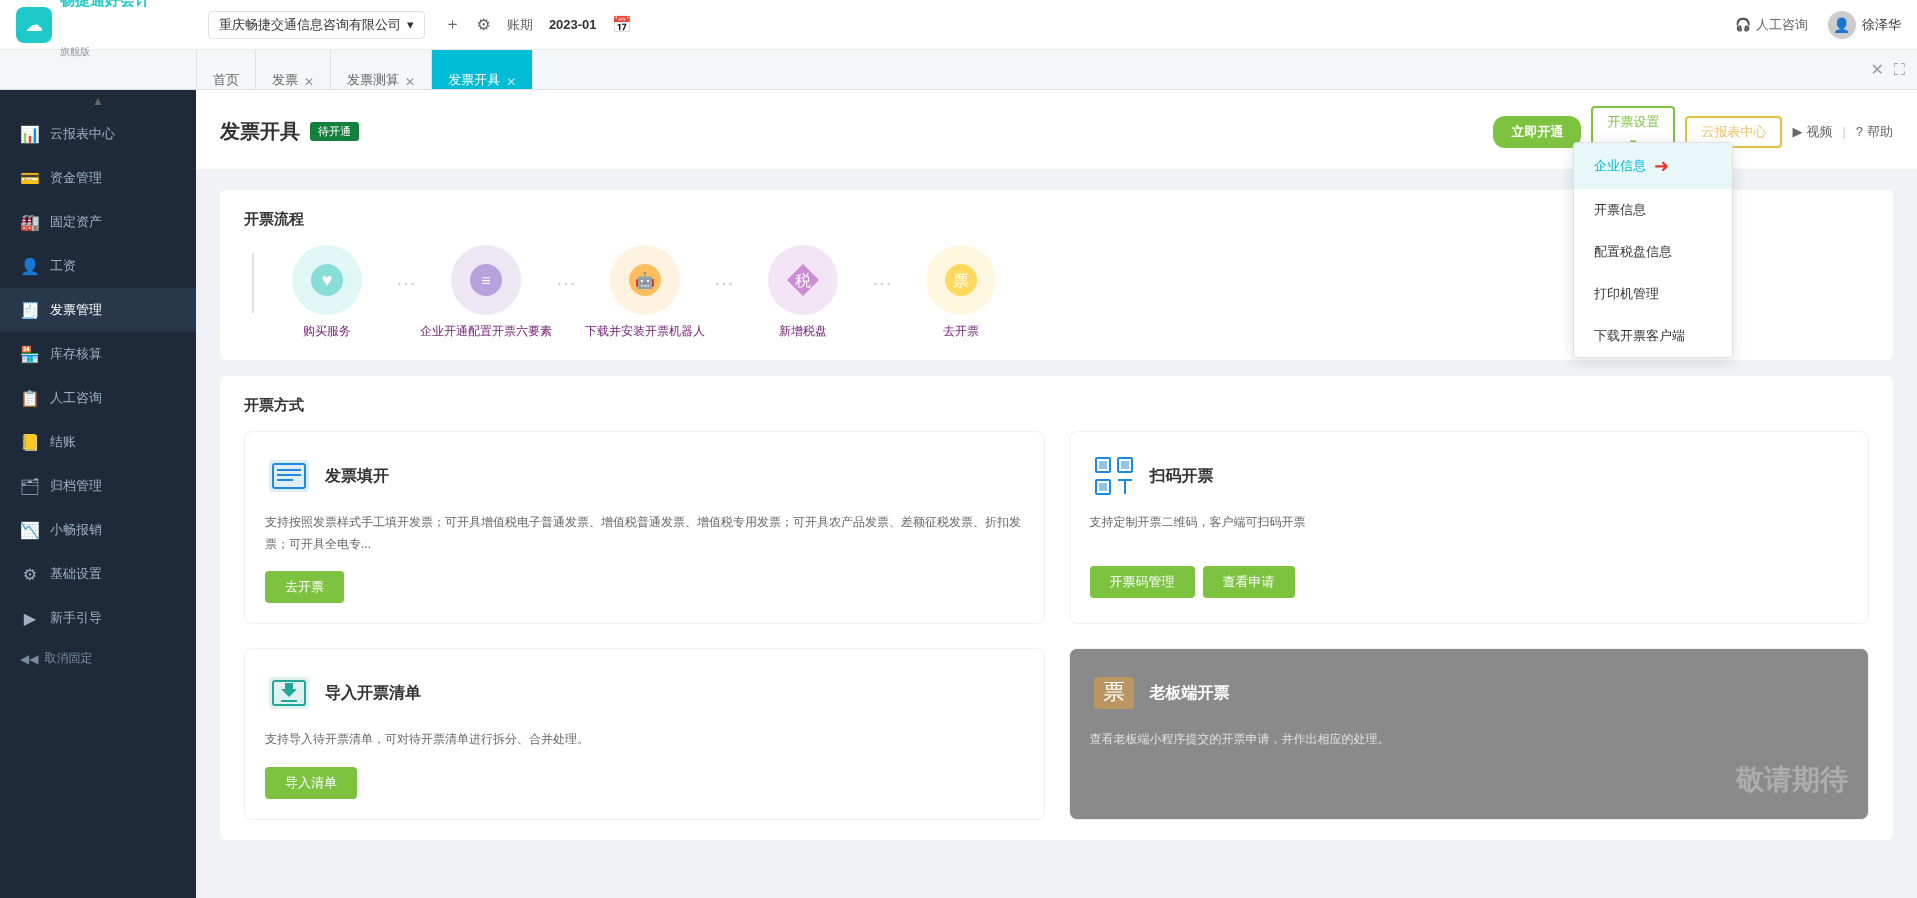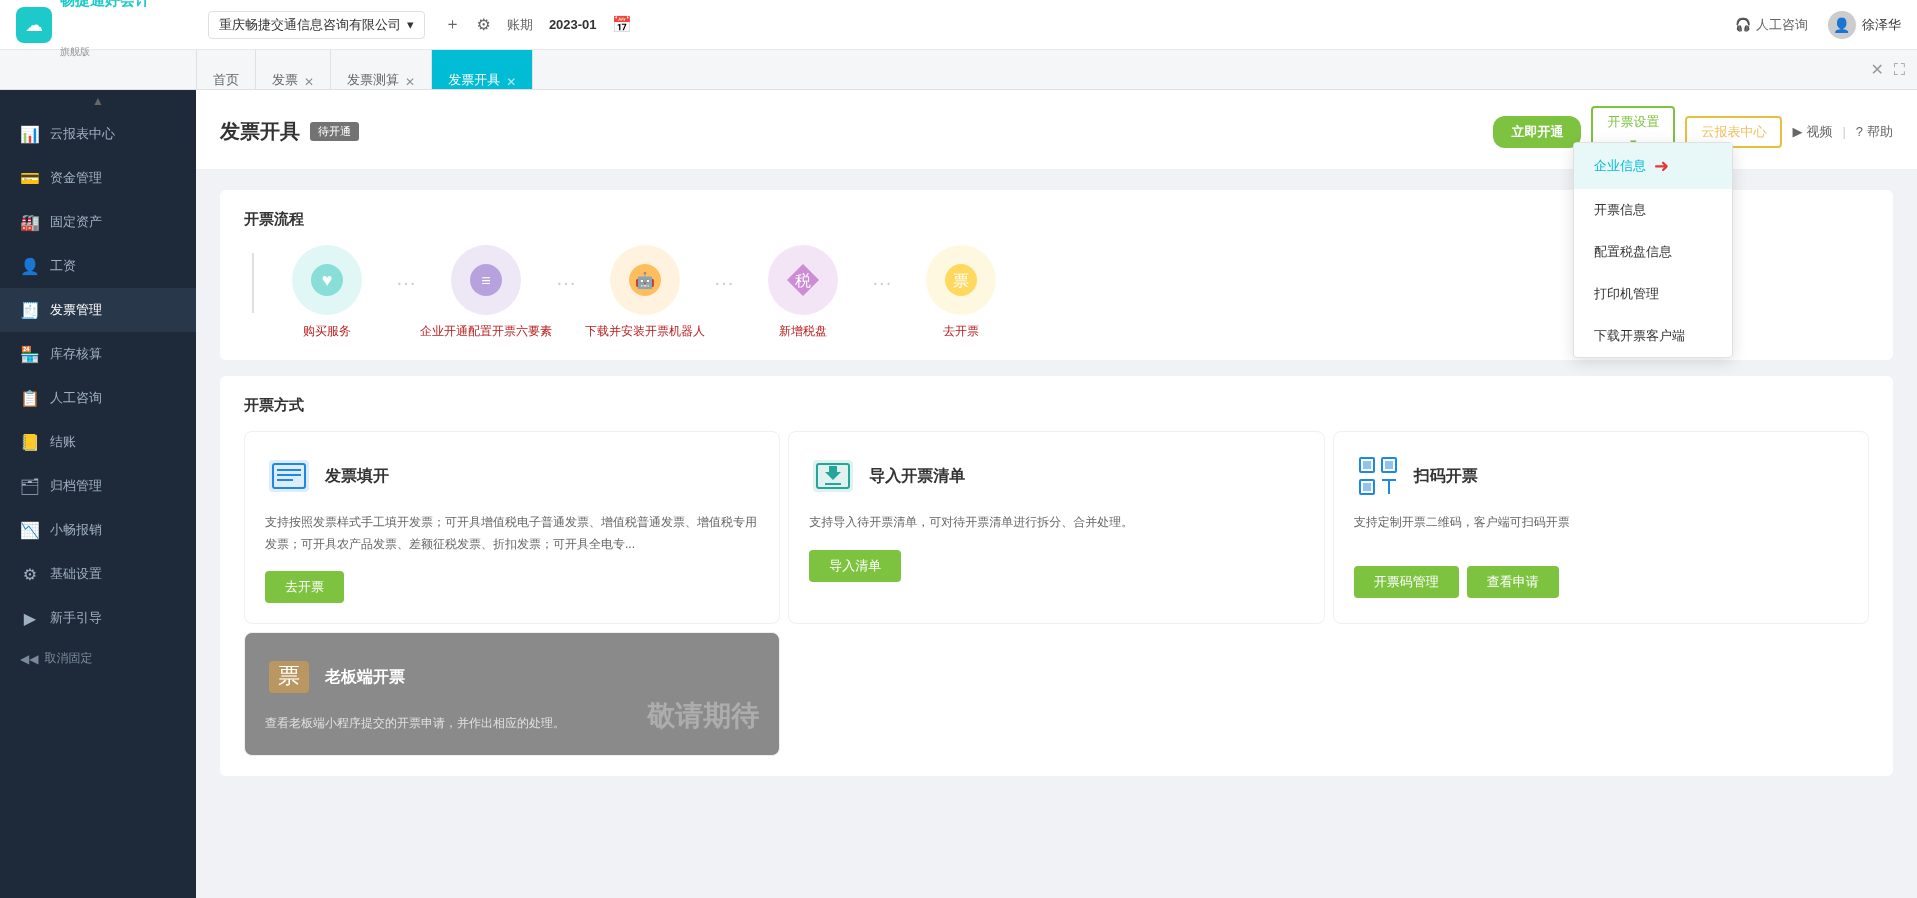"待开通" .status-badge { background: #737373 -> #15803d }
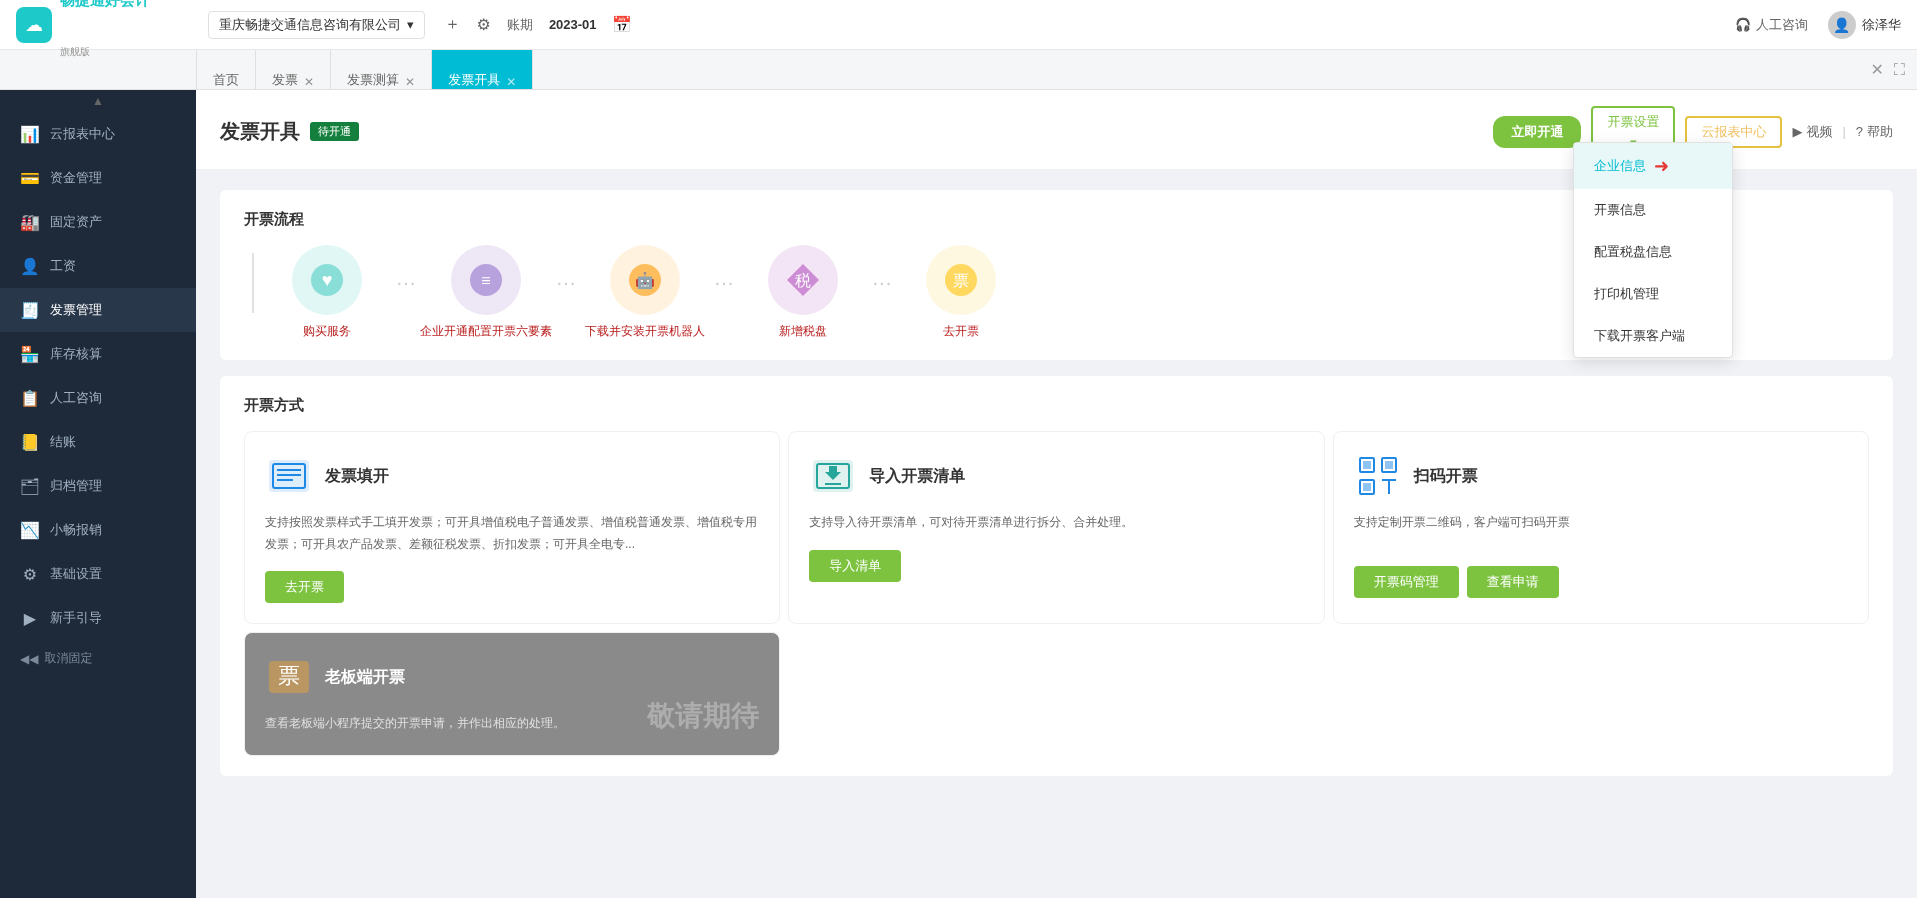"购买服务" .step-label { color: #b91c1c -> #701a75 }
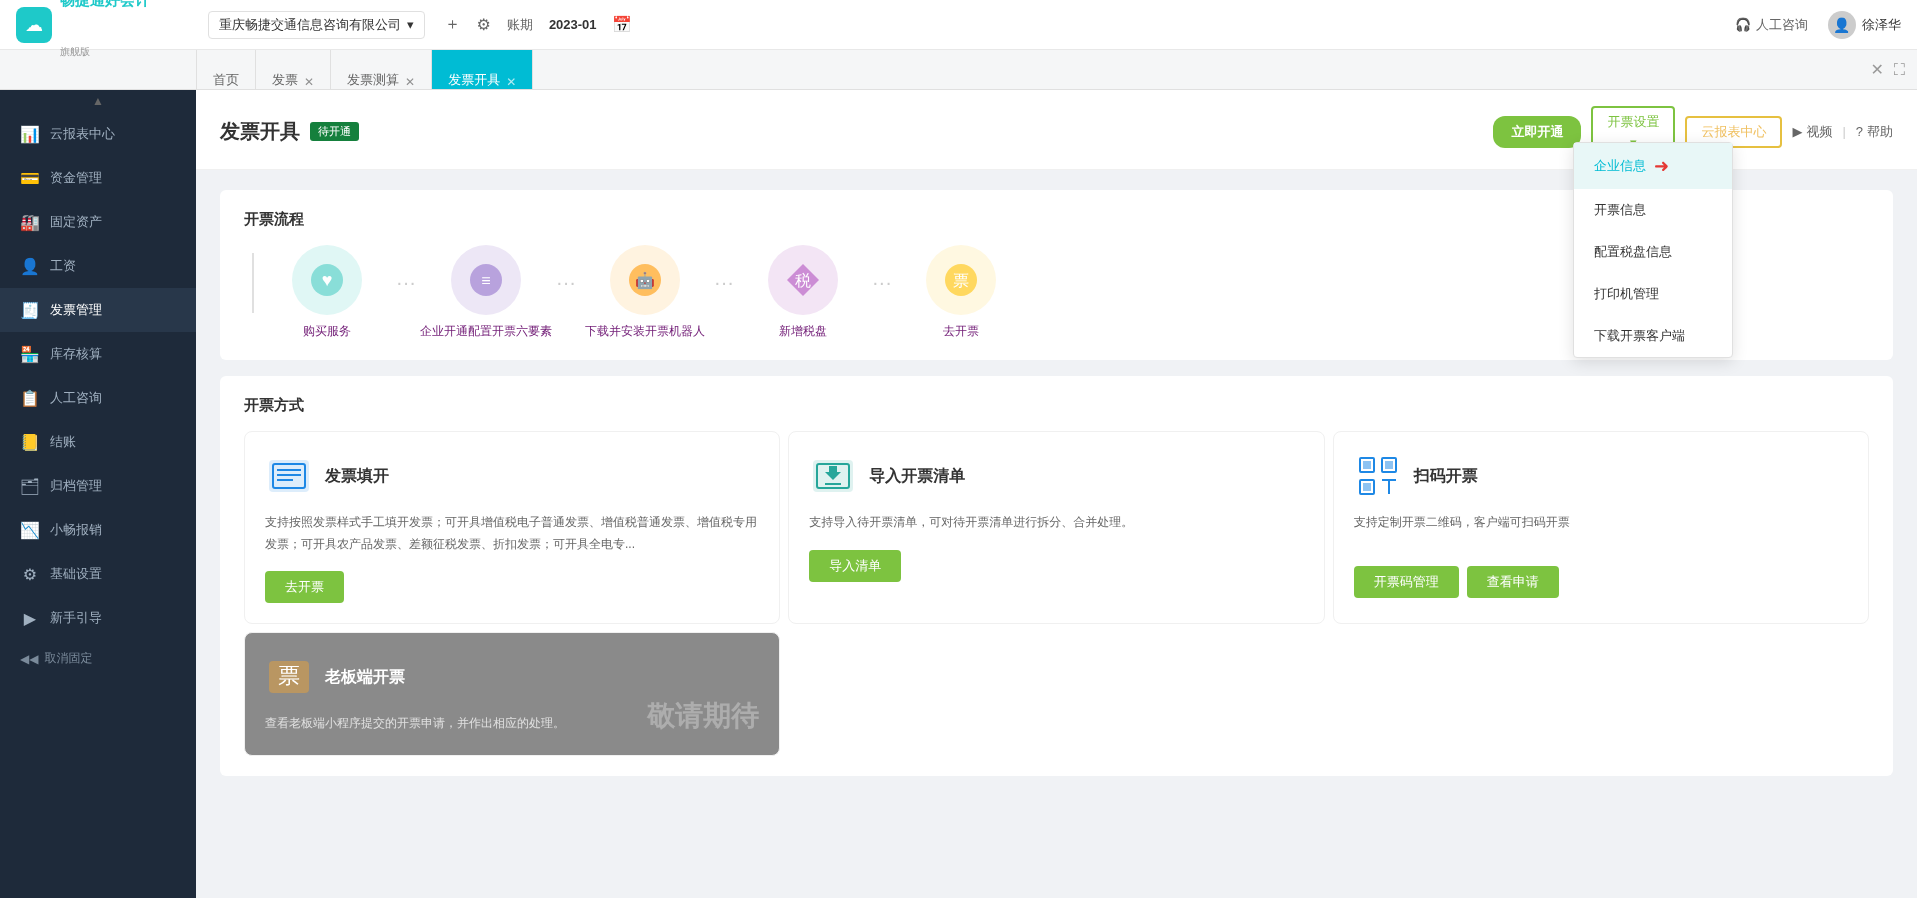"发票填开" .method-cards { gap: 8px -> 24px; grid-template-columns: repeat(3, 1fr) -> repeat(2, 1fr) }
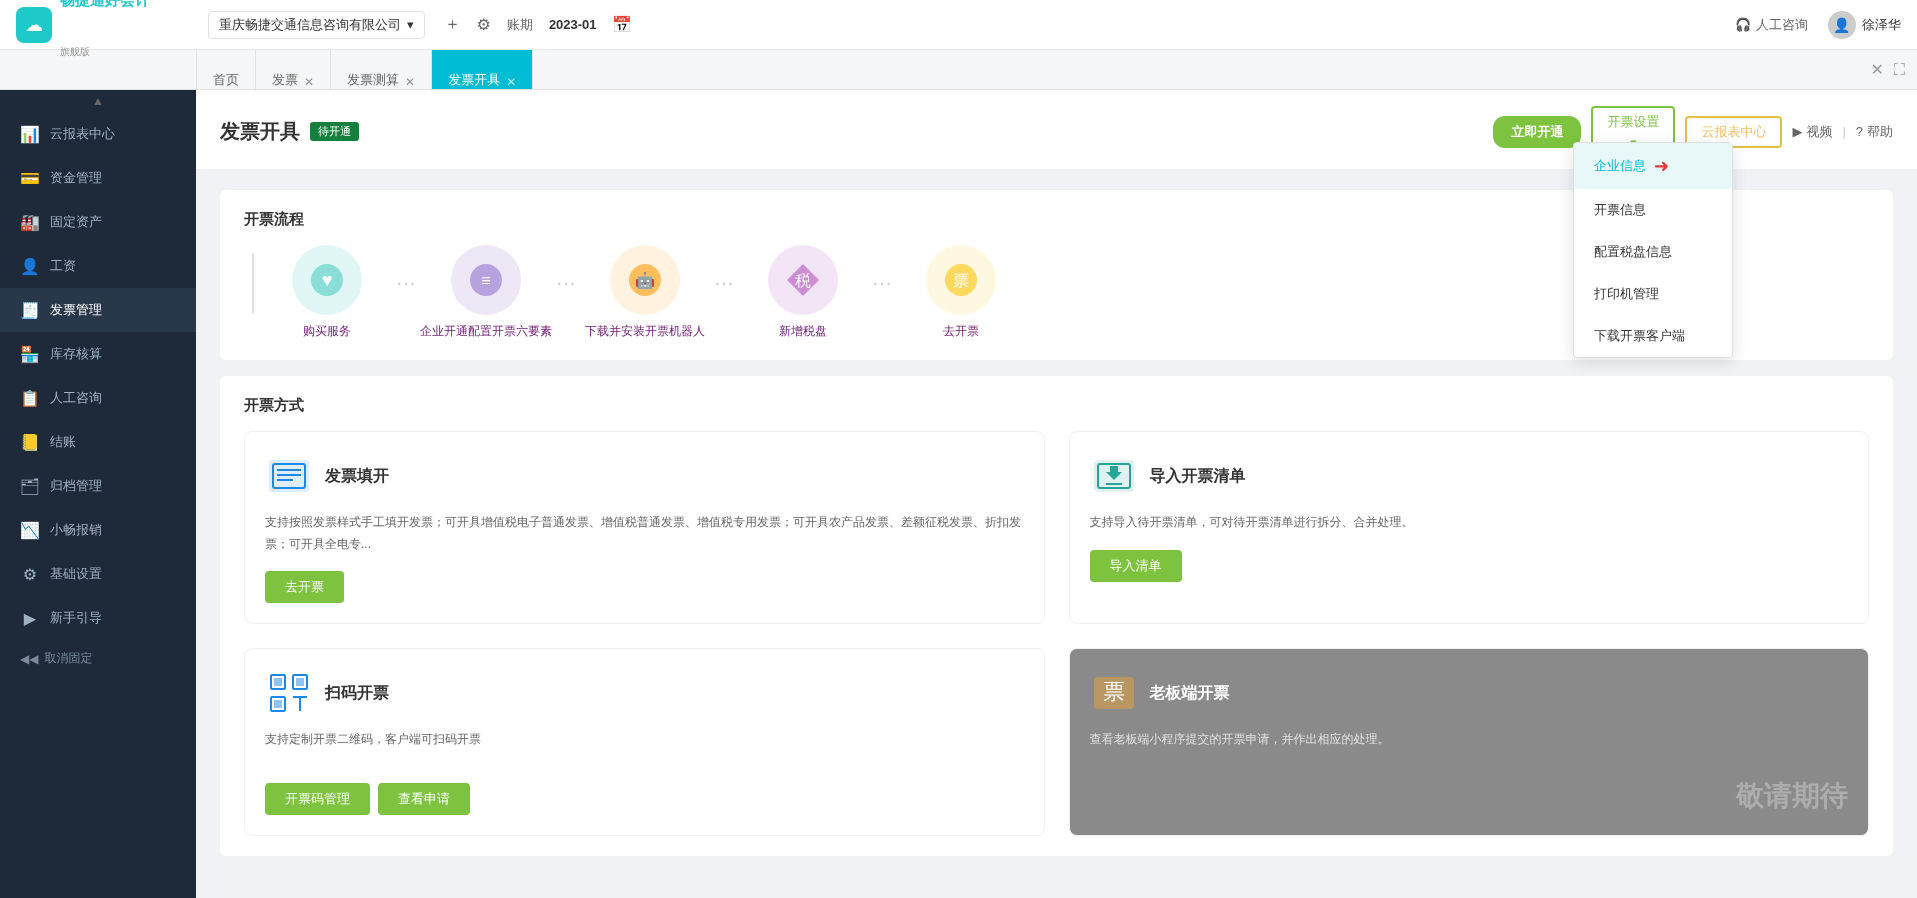"导入开票清单" div.method-card { order: before "扫码开票" -> after "扫码开票" }
